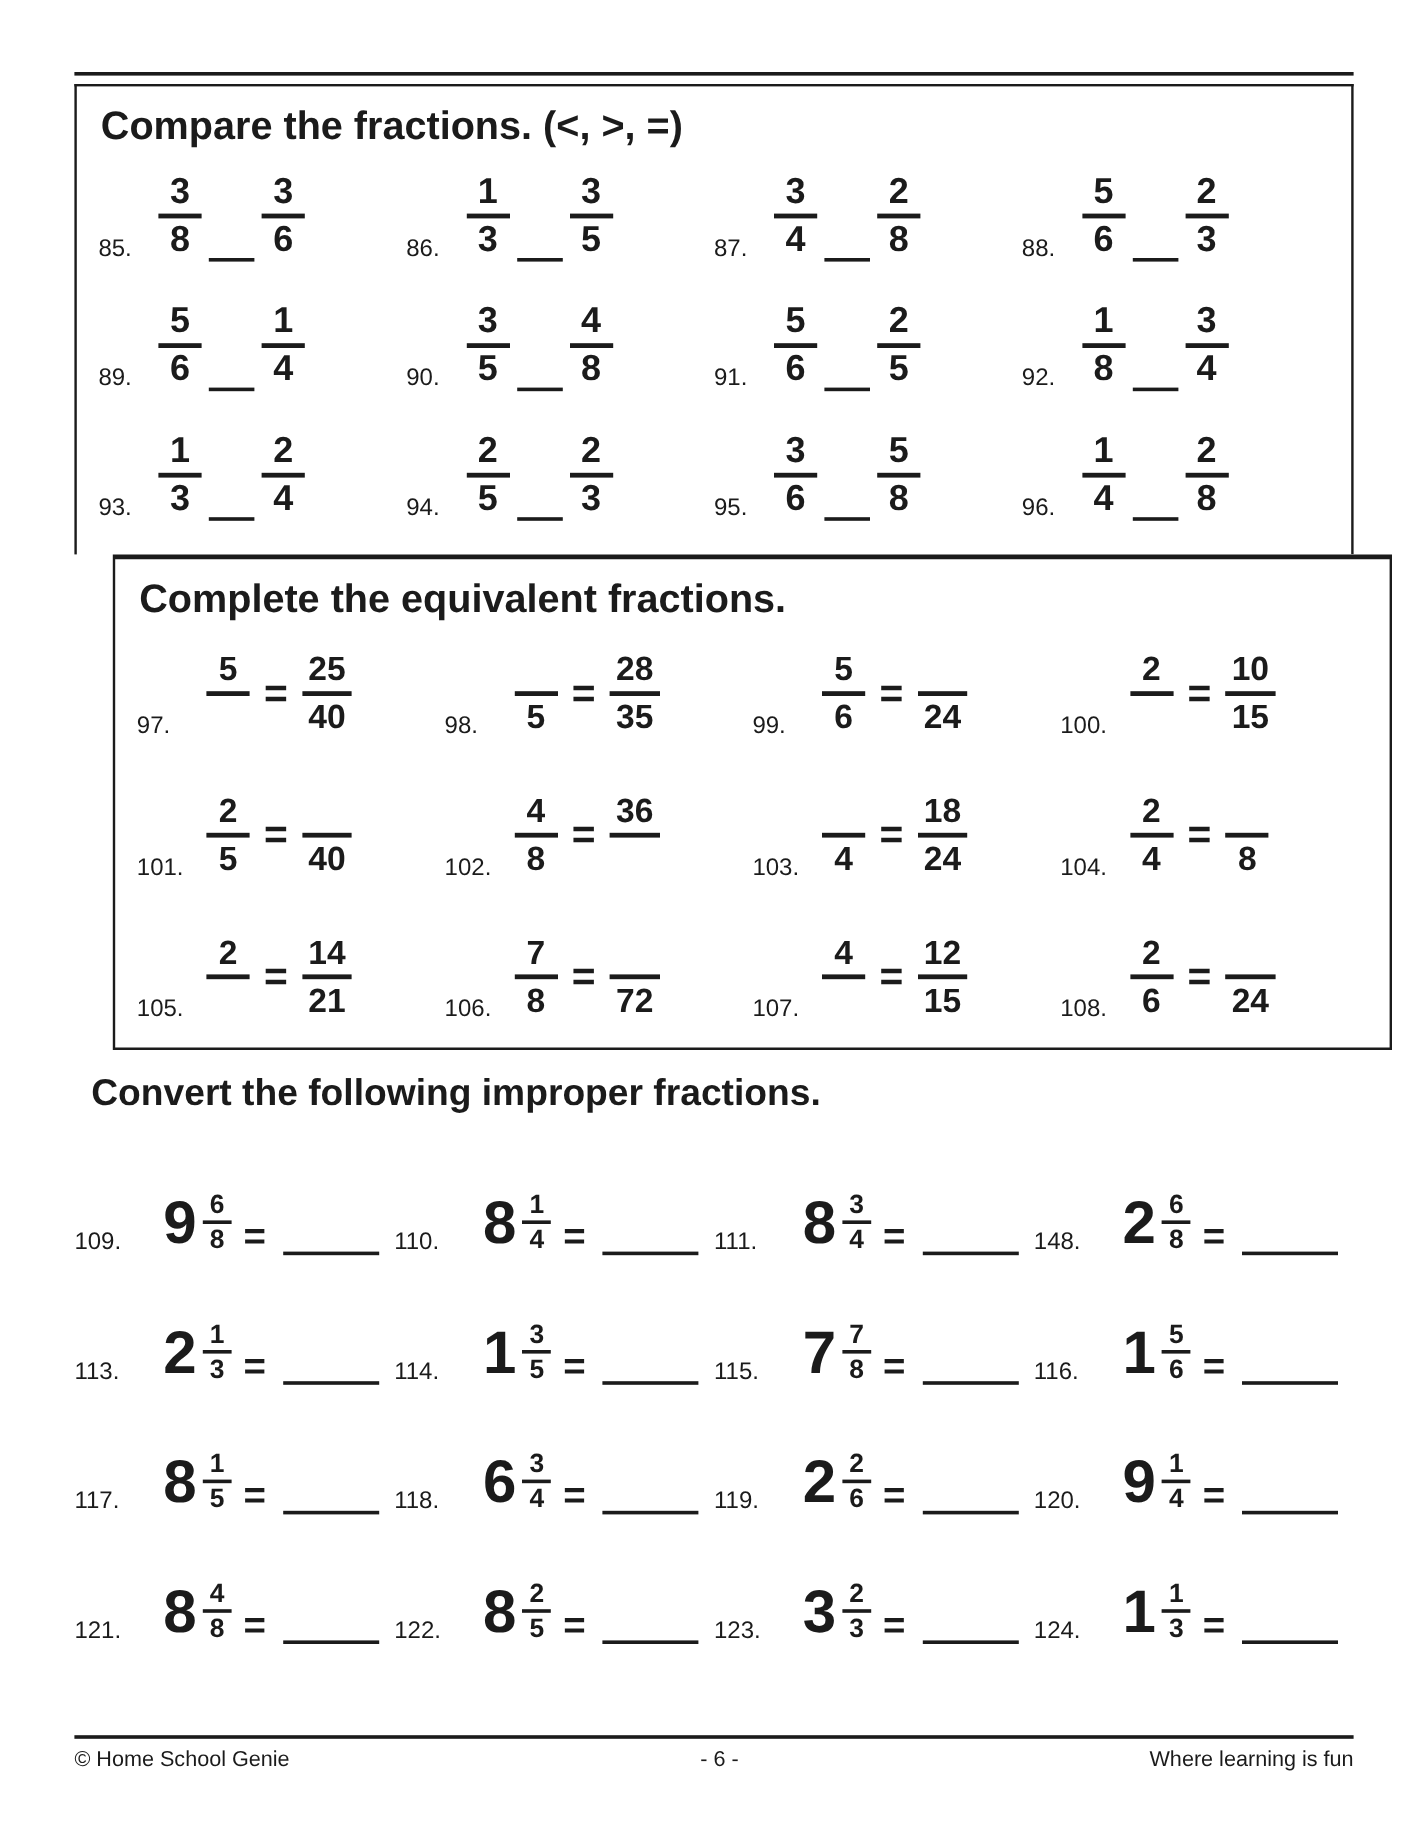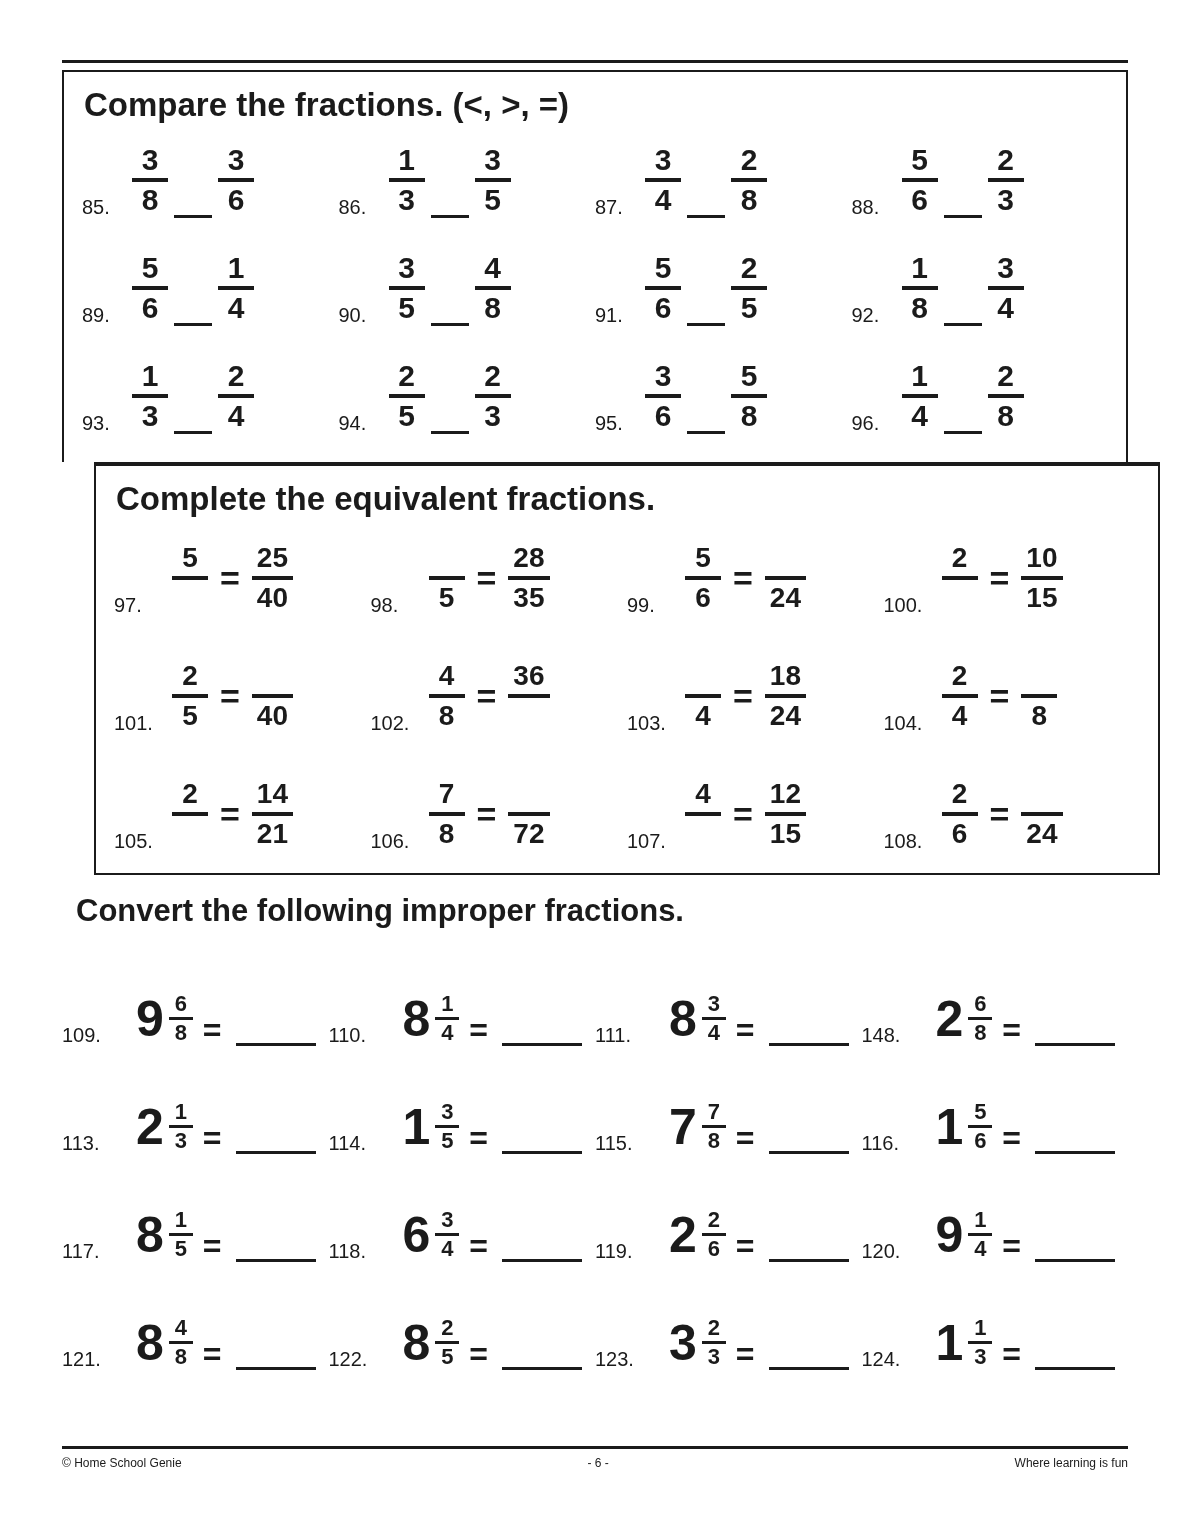"© Home School Genie" .footer-row { font-size: 12px -> 18px }
